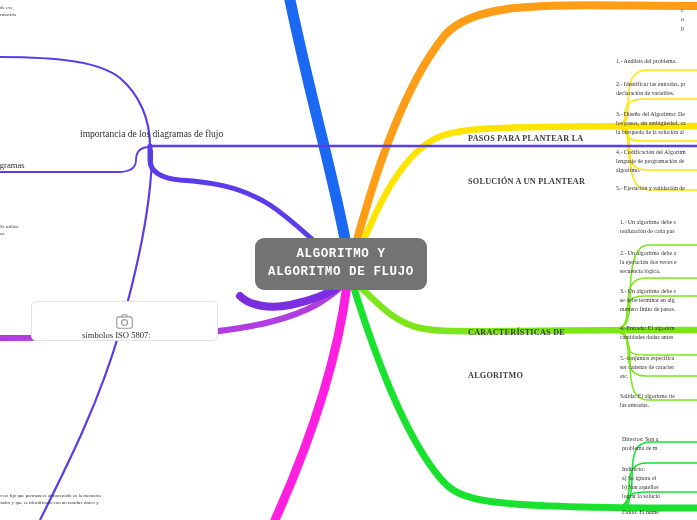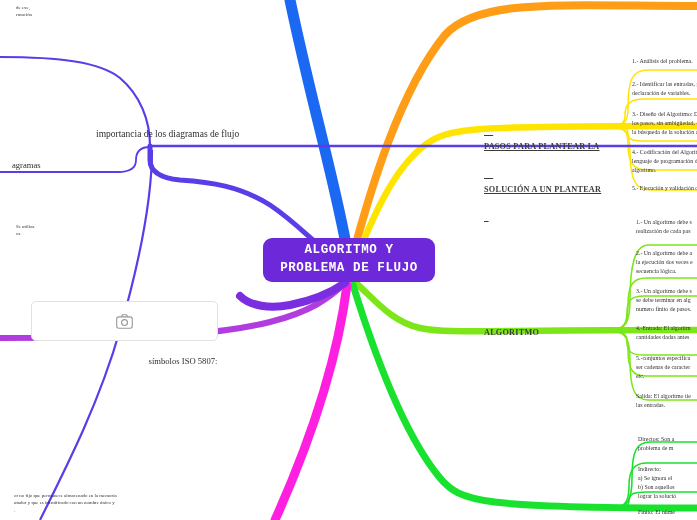"importancia de los diagramas de" .node-label { margin-left: 16px -> none }
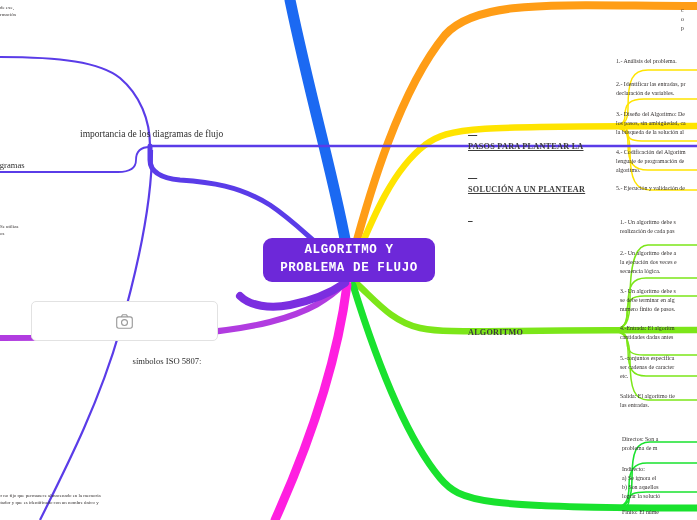"PASOS PARA PLANTEAR LA" div.node-label { text-decoration: underline -> none; top: 111px -> 103px }
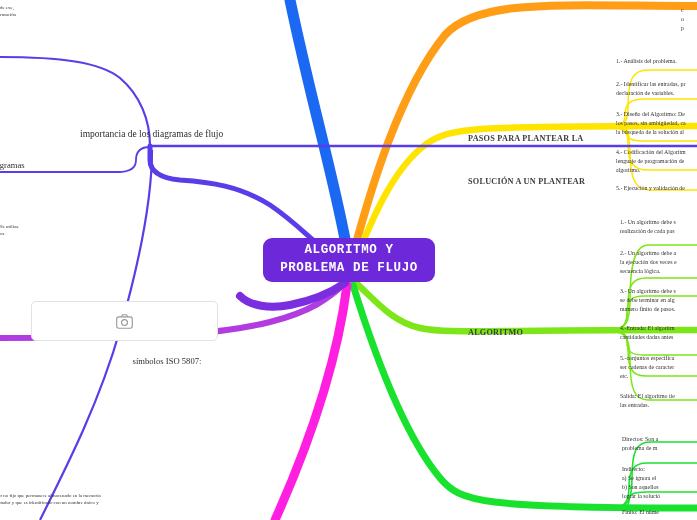"ALGORITMO Y" #root-node { background: #6d28d9 -> #737373; height: 44px -> 52px; left: 263px -> 255px }
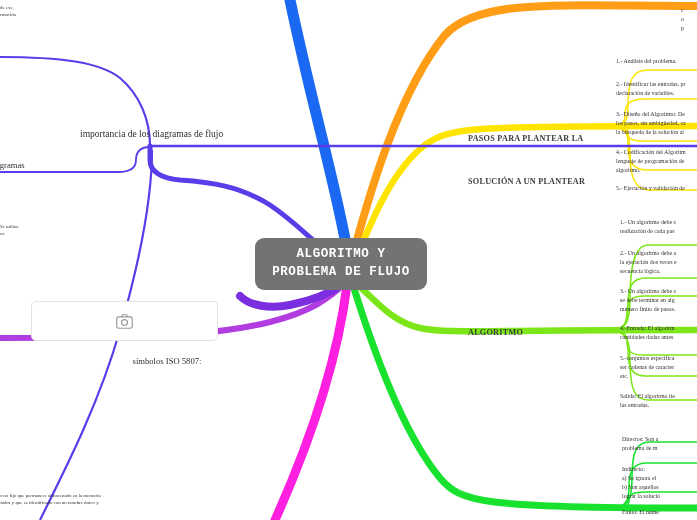"PROBLEMA DE FLUJO" div.root-line { text: PROBLEMA -> ALGORITMO }
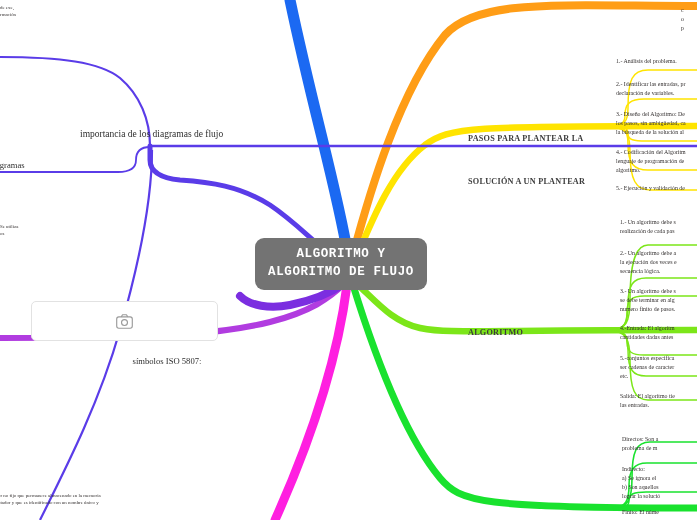"símbolos ISO 5807:" div.node-label { text-align: center -> none; top: 356px -> 330px }
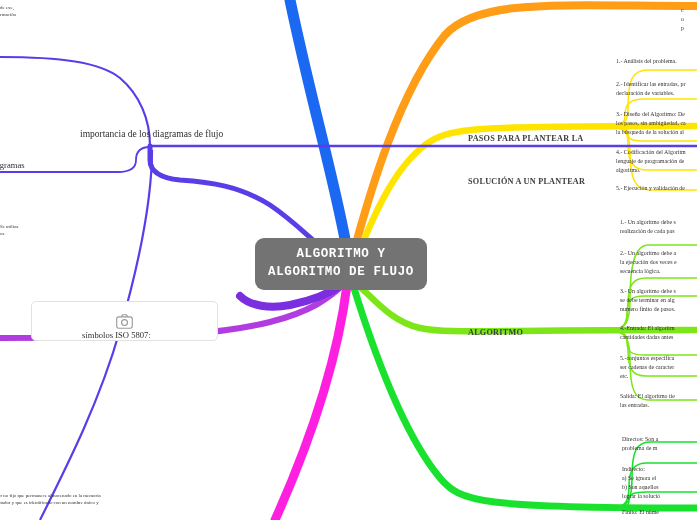"CARACTERÍSTICAS DE" div { html: none -> <div>CARACTERÍSTICAS DE</div> }
